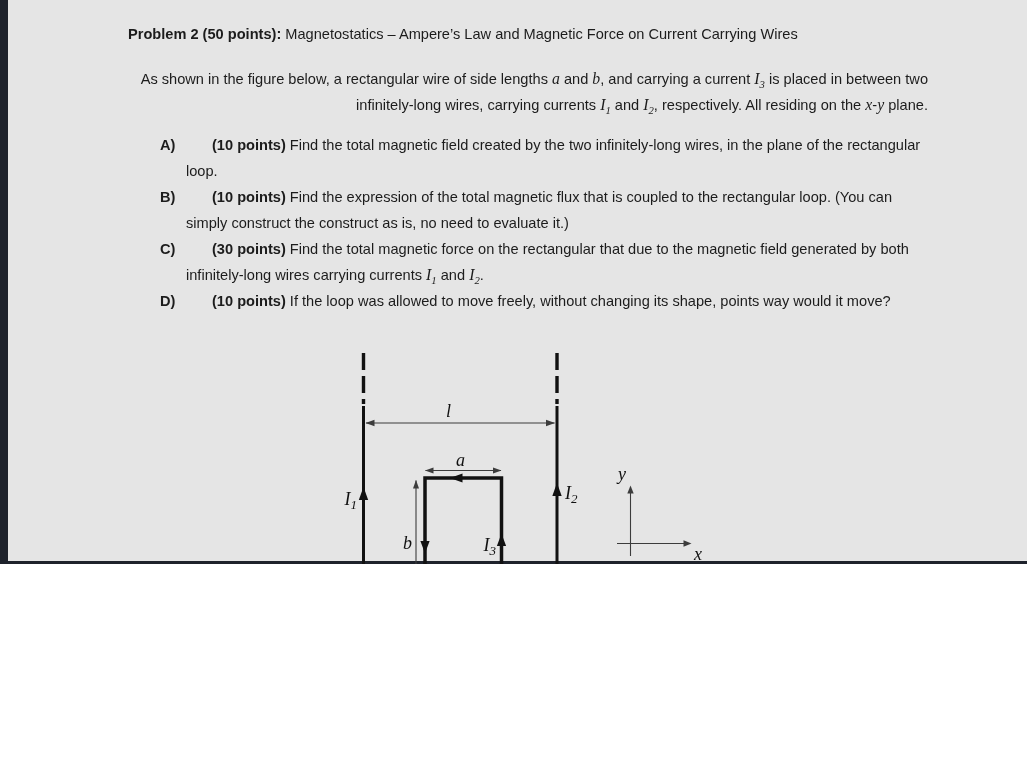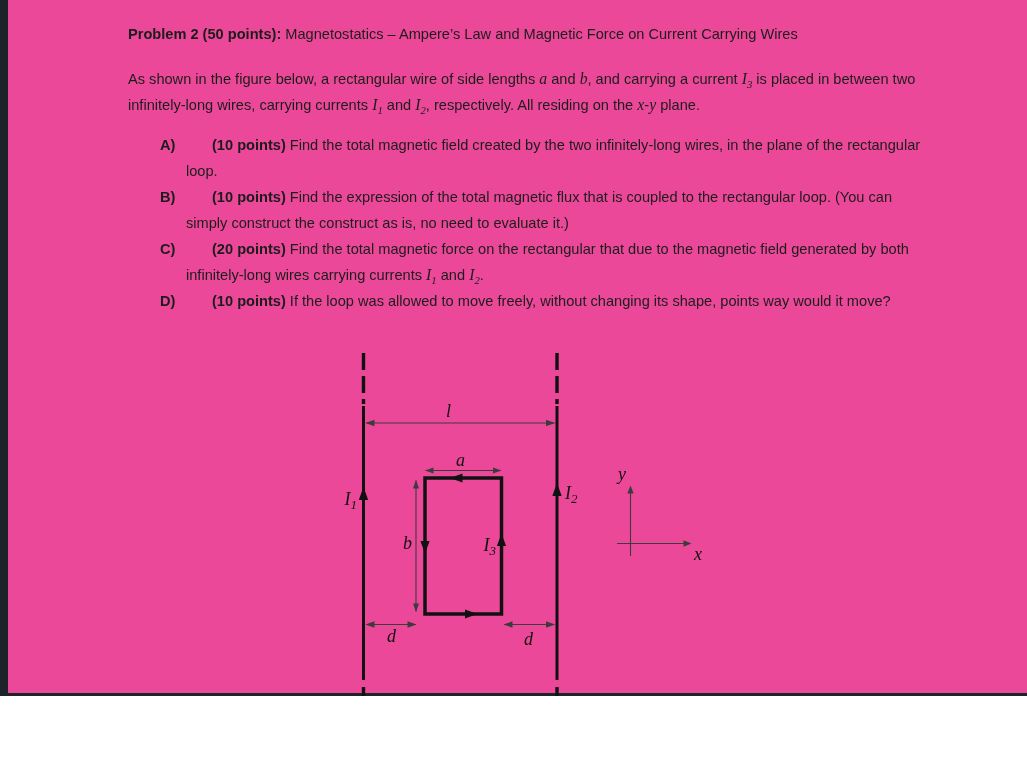"Problem 2 (50 points): Magnetostatics" .page { background: #ec4899 -> #e5e5e5; height: 696px -> 564px }
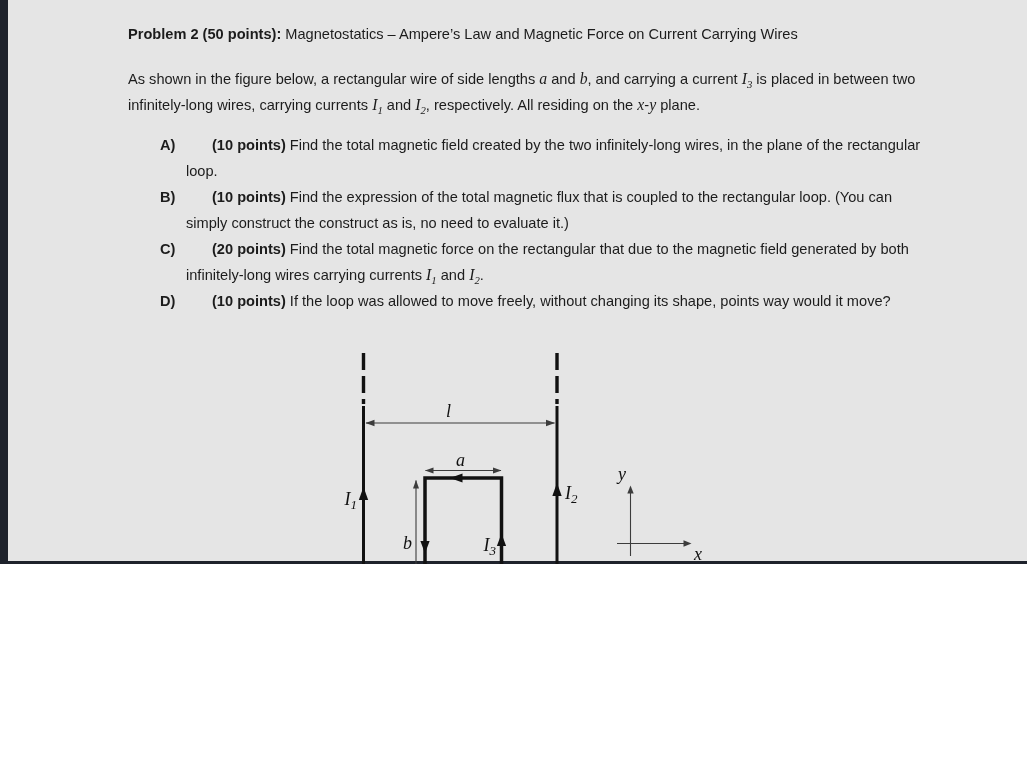"As shown in the figure" .intro { text-align: none -> right }
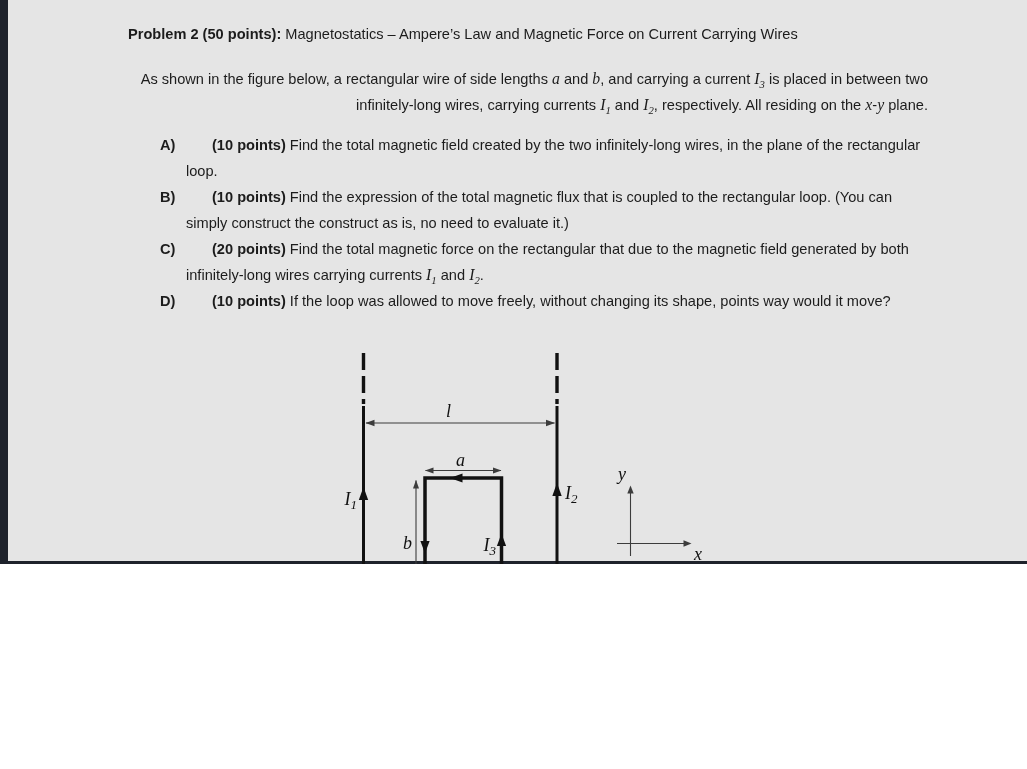"(20 points)" span.pts { text: 20 -> 30 }
